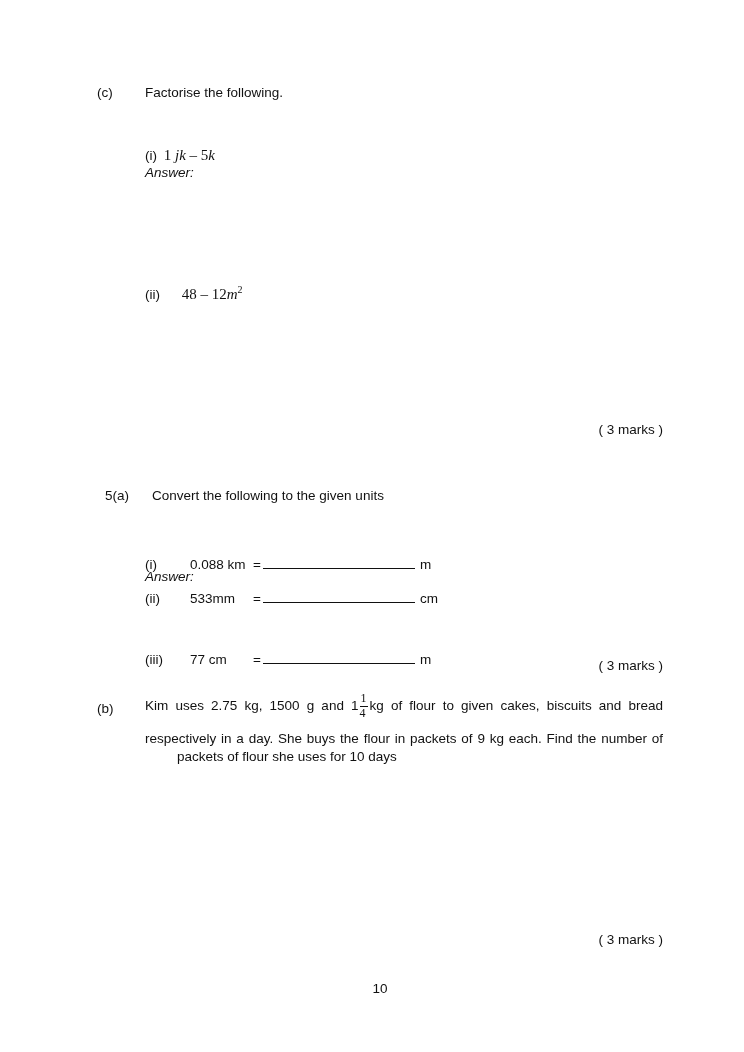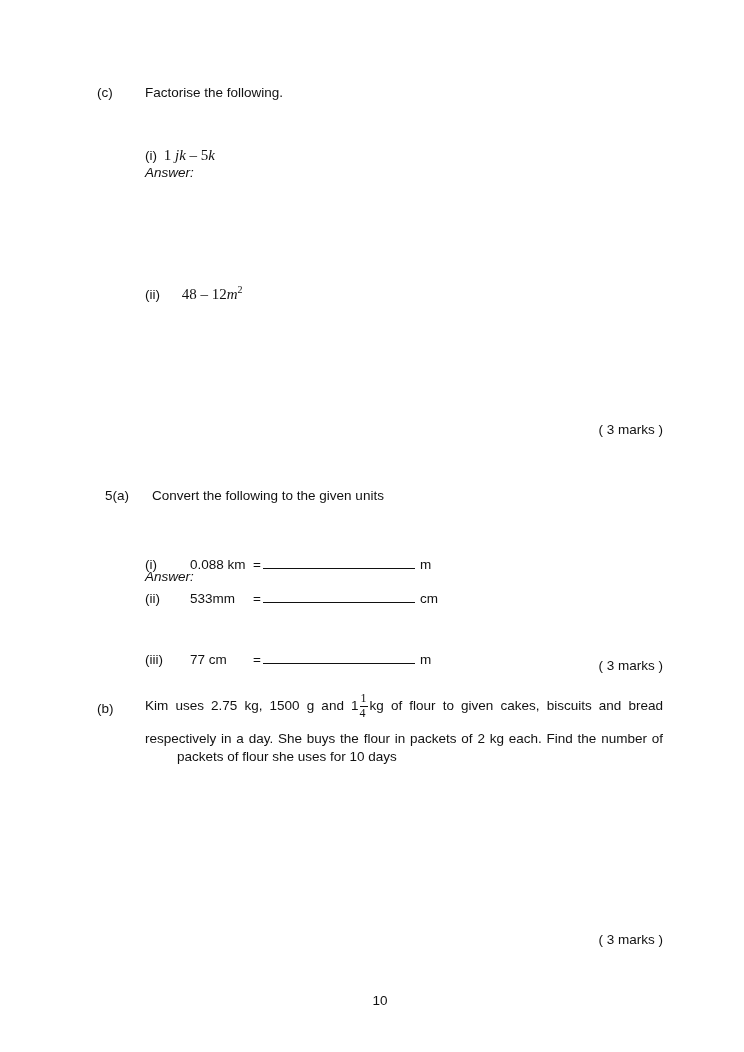"respectively in a day. She" div.pline { text: 2 -> 9 }
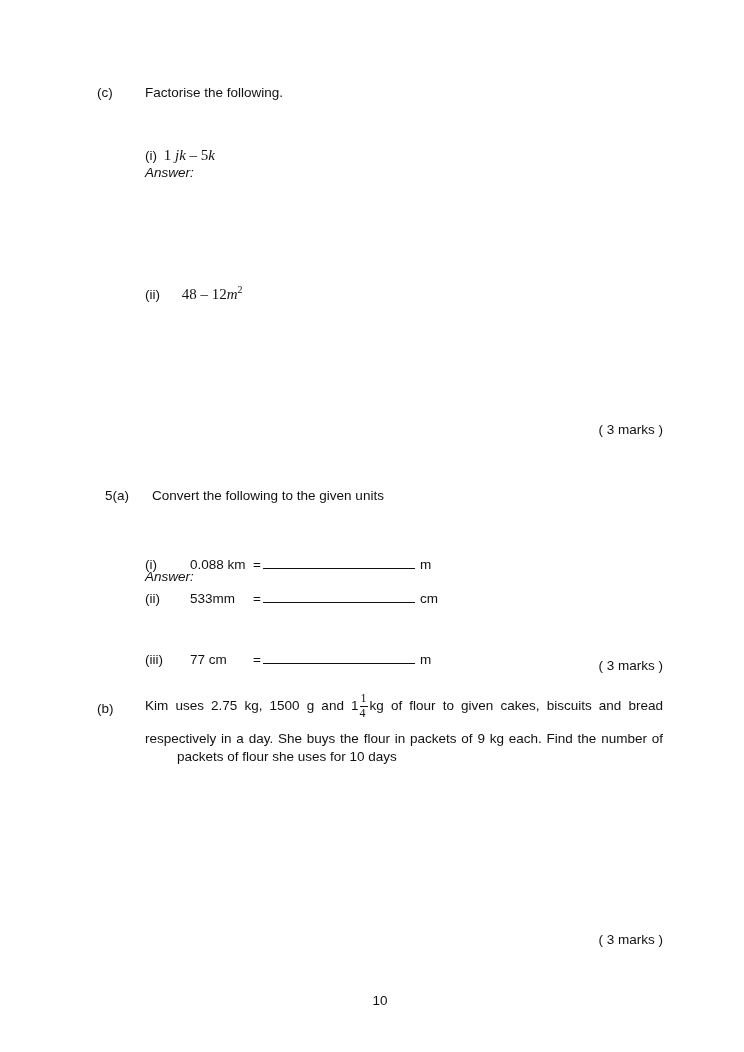"10" .page-number { margin-top: 12px -> none }
